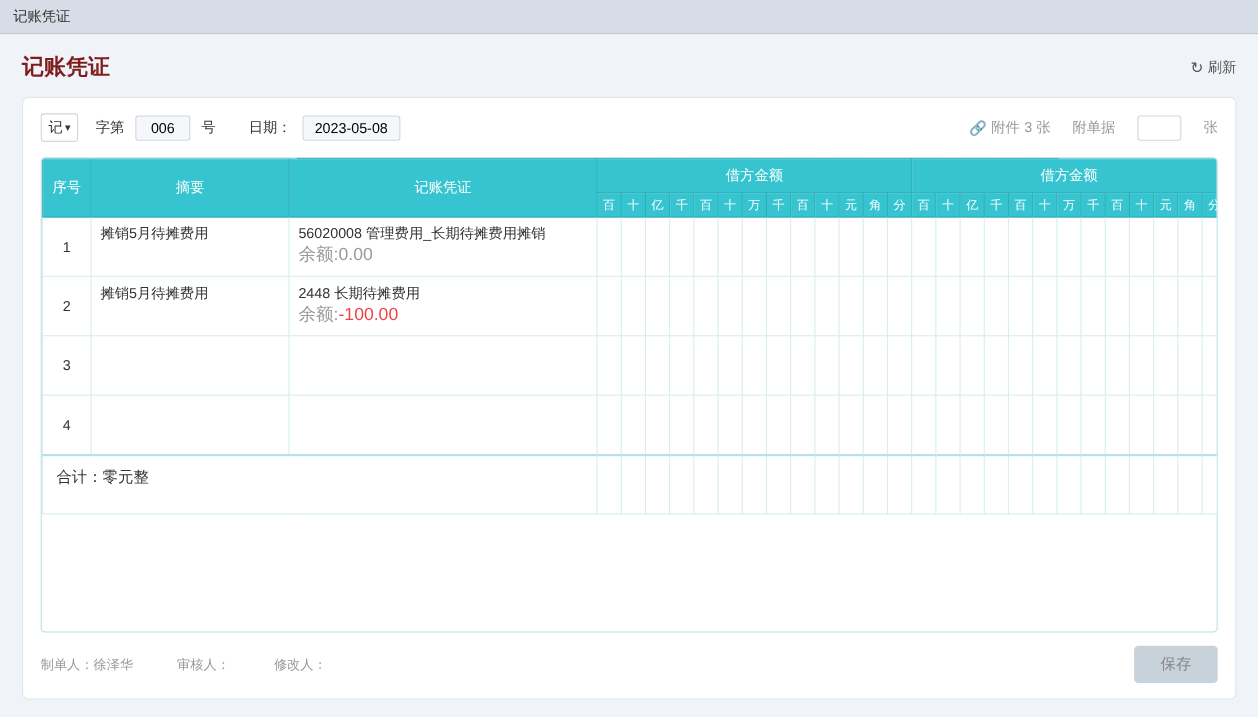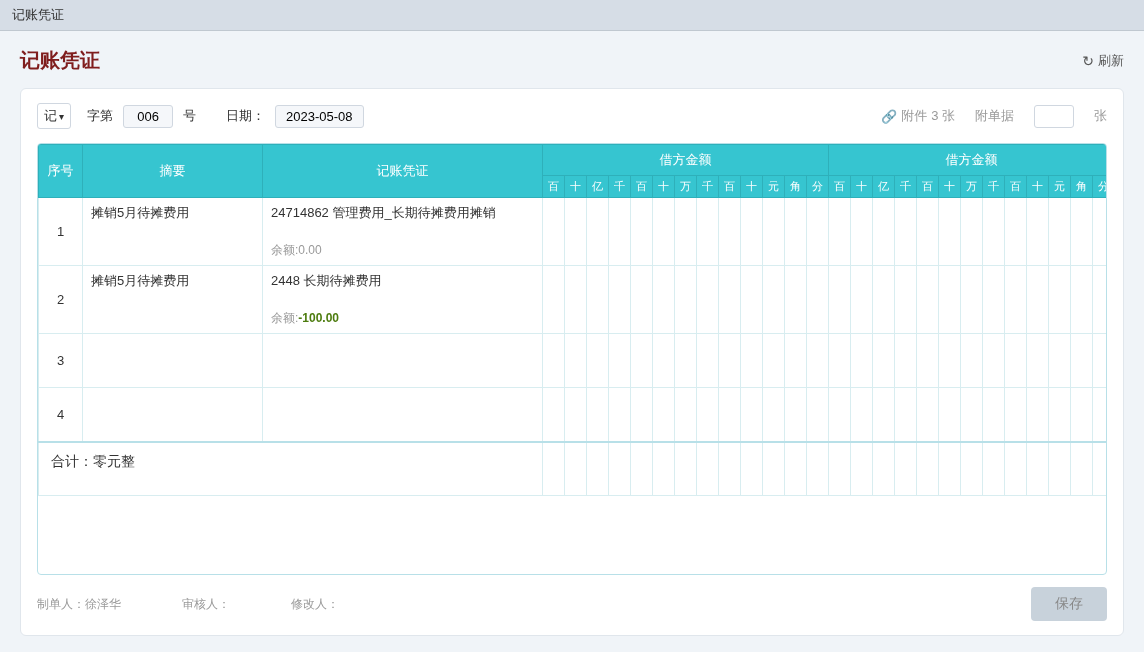"24714862 管理费用_长期待摊费用摊销" div.account-name { text: 24714862 -> 56020008 }
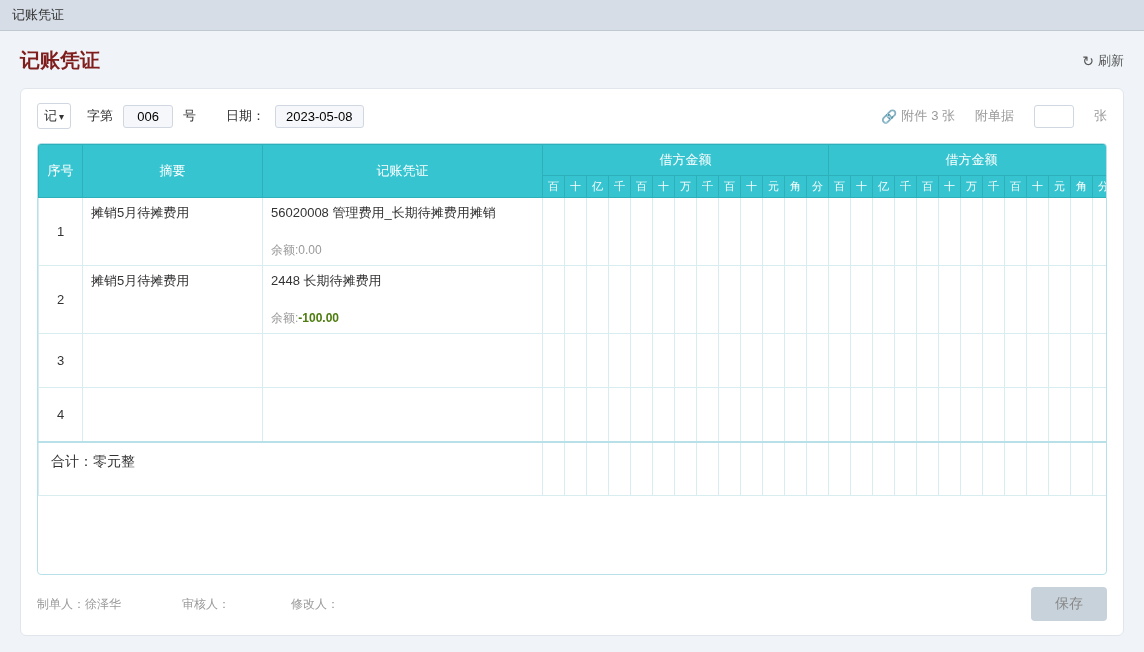"余额:0.00" .balance-hint { font-size: 12px -> 16px; margin-top: 20px -> 0 }
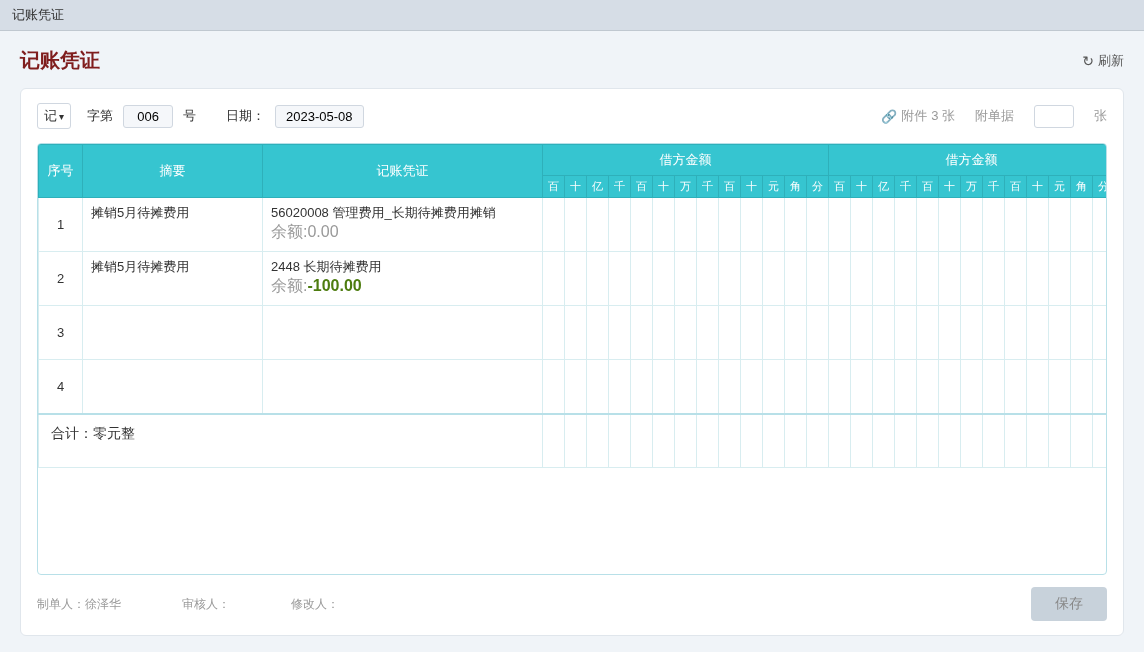"-100.00" .balance-negative { color: #4d7c0f -> #ef4444; font-weight: bold -> none }
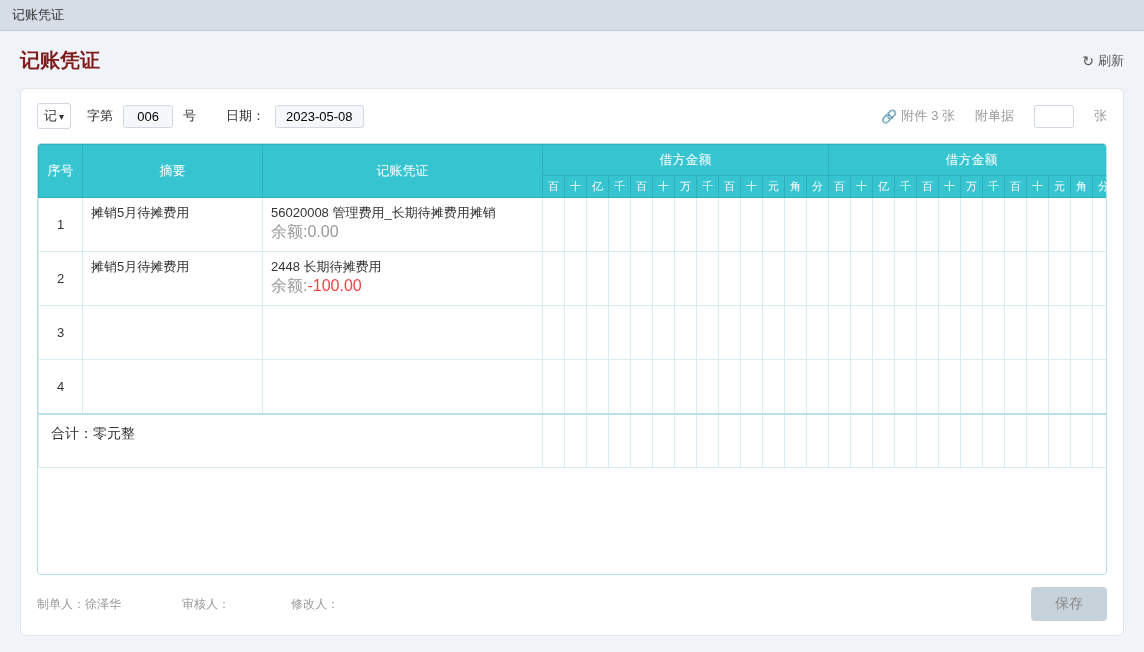"制单人：徐泽华" .footer-info { gap: 61px -> 40px }
